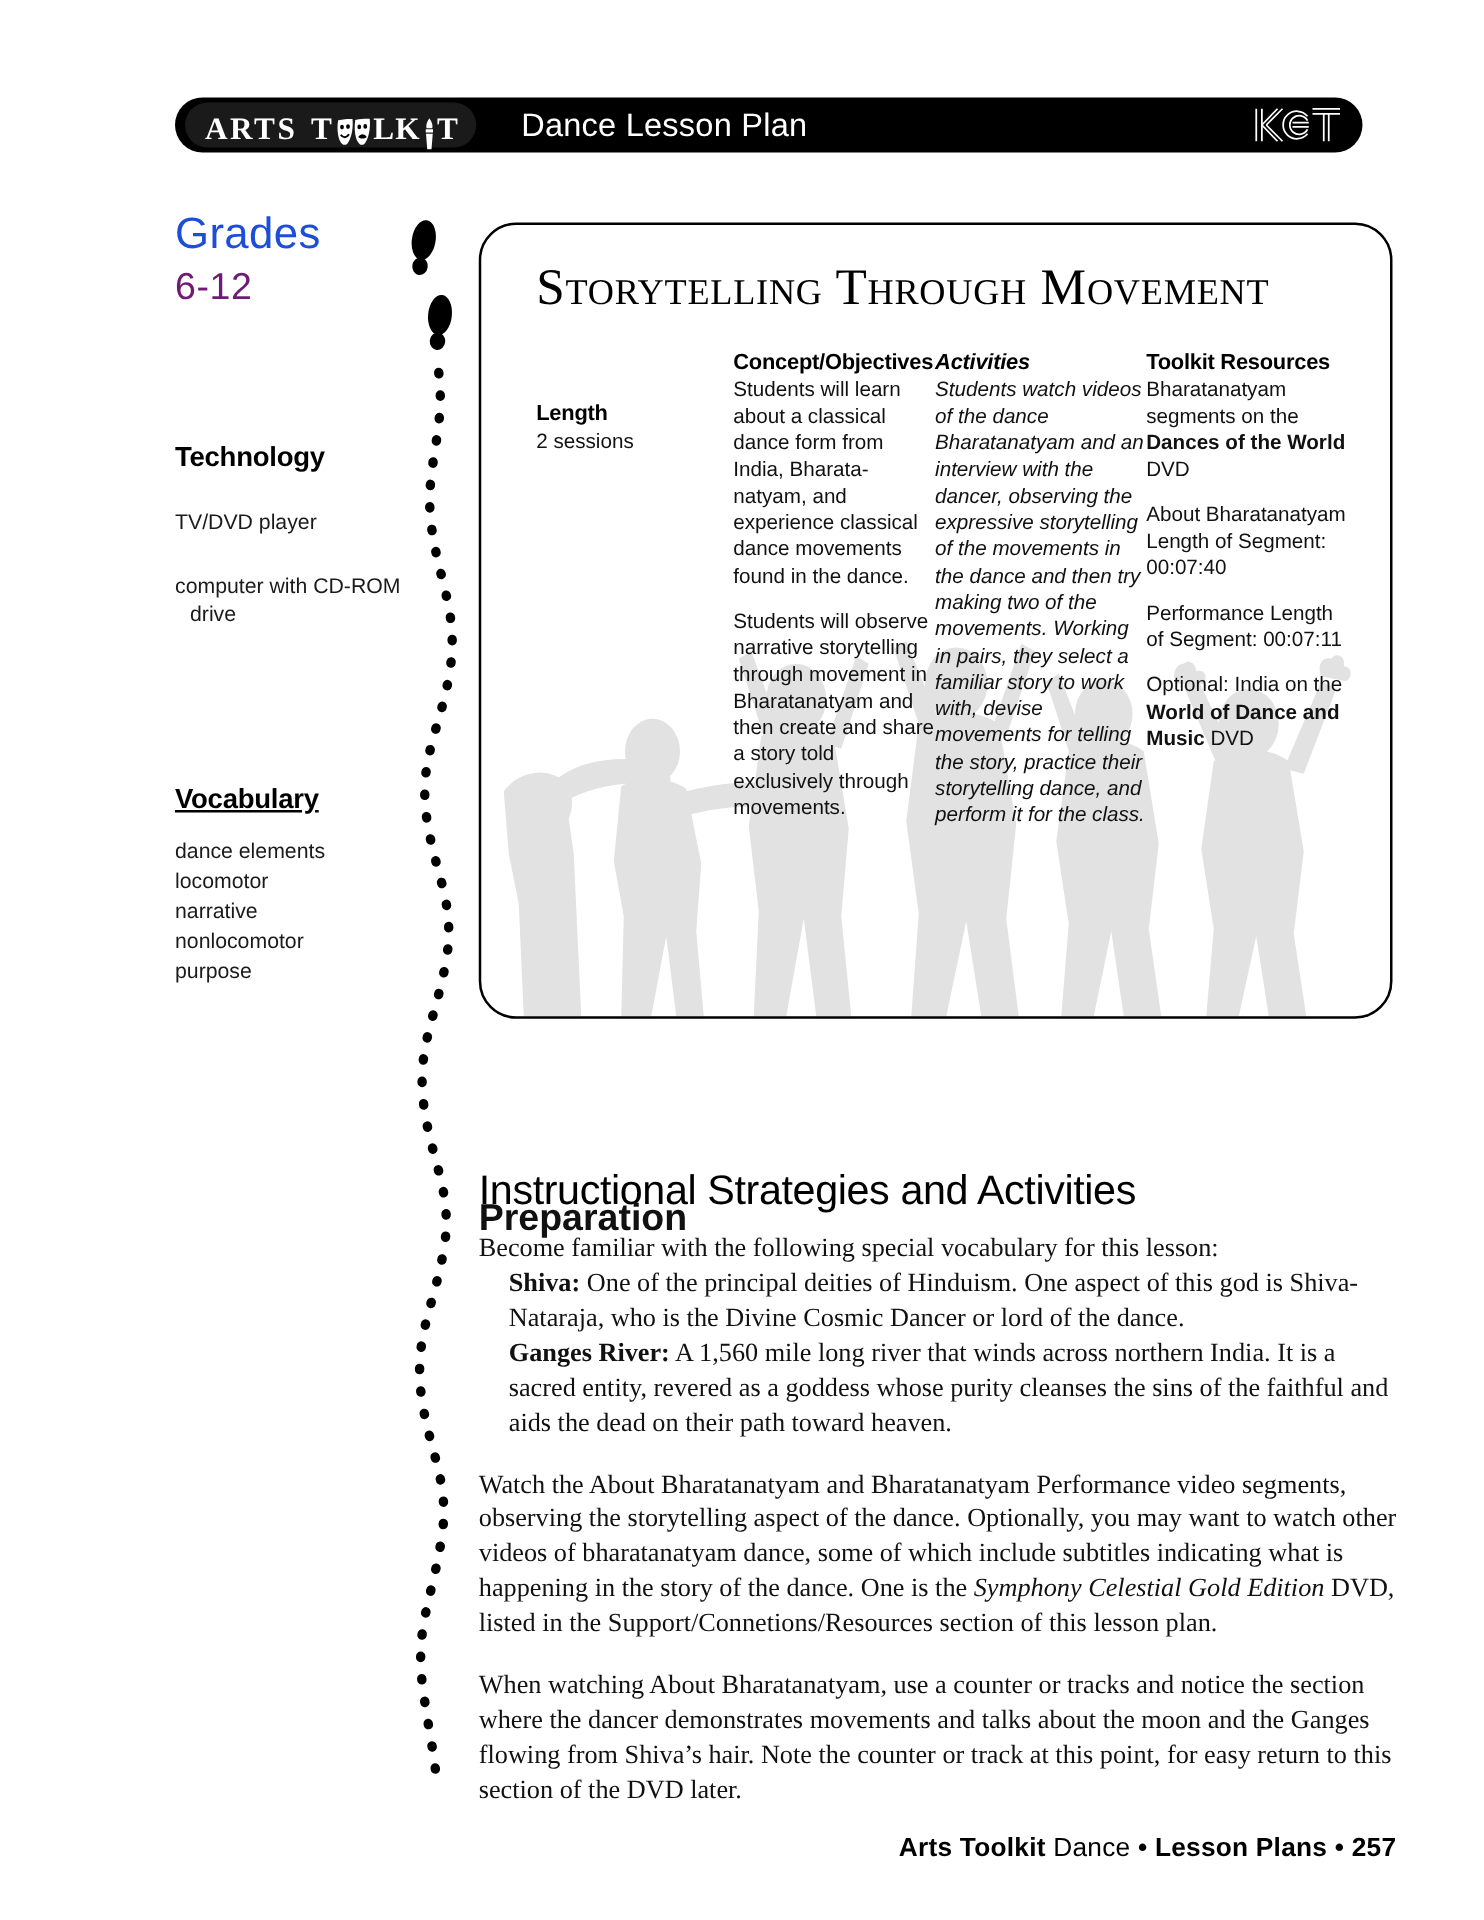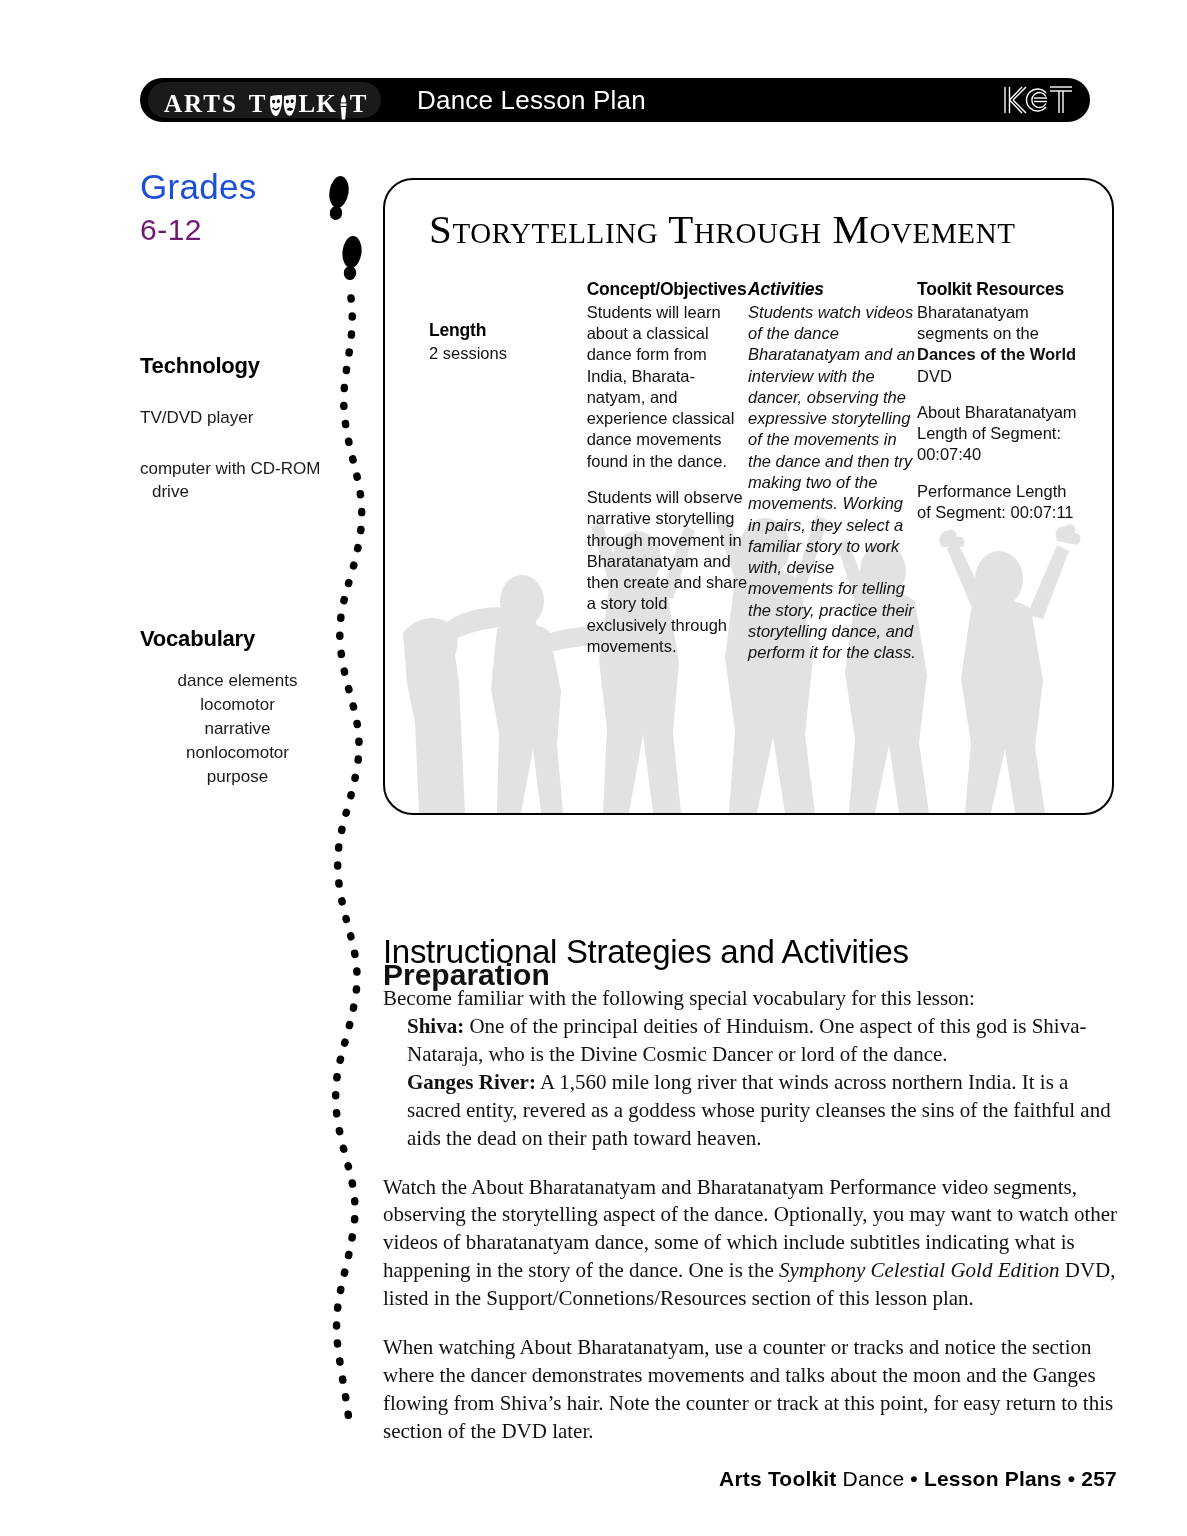"Optional: India on the World" p.col-p { html: none -> <p><span>Optional: India on the </span><b>World of Dance and Music</b><span> DVD</span></p> }
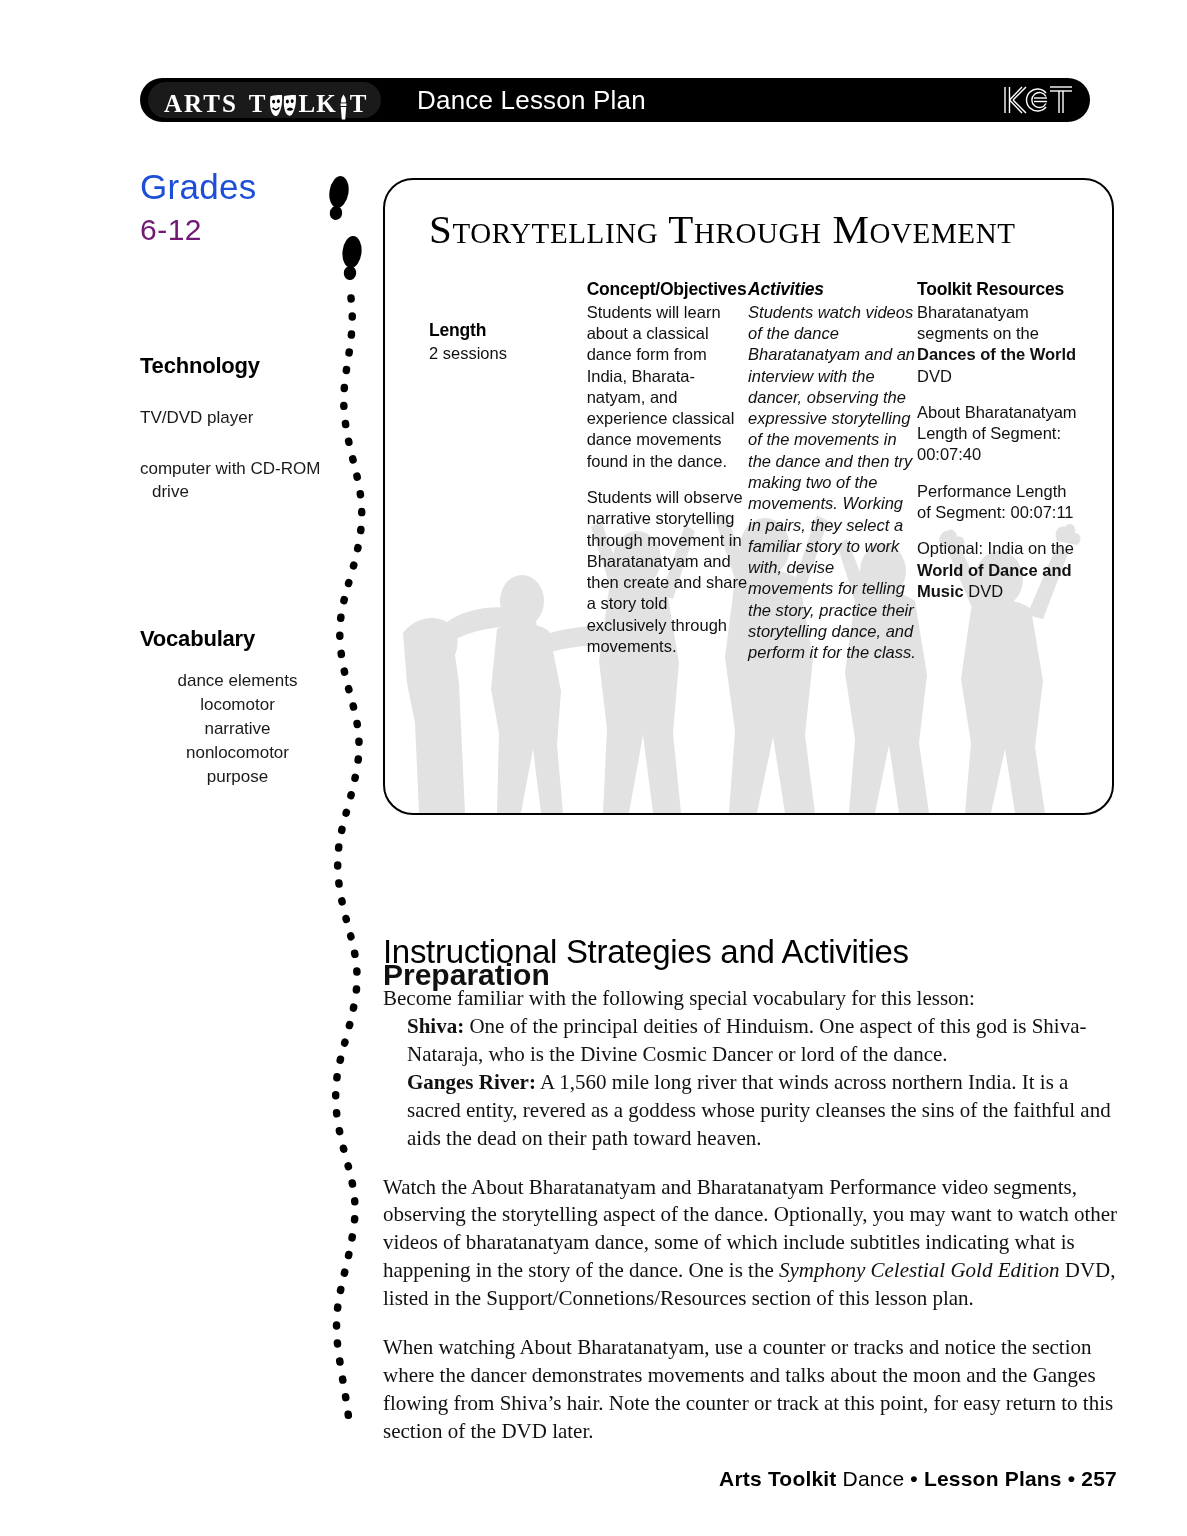"Vocabulary" .side-heading.vocab { text-decoration: none -> underline }
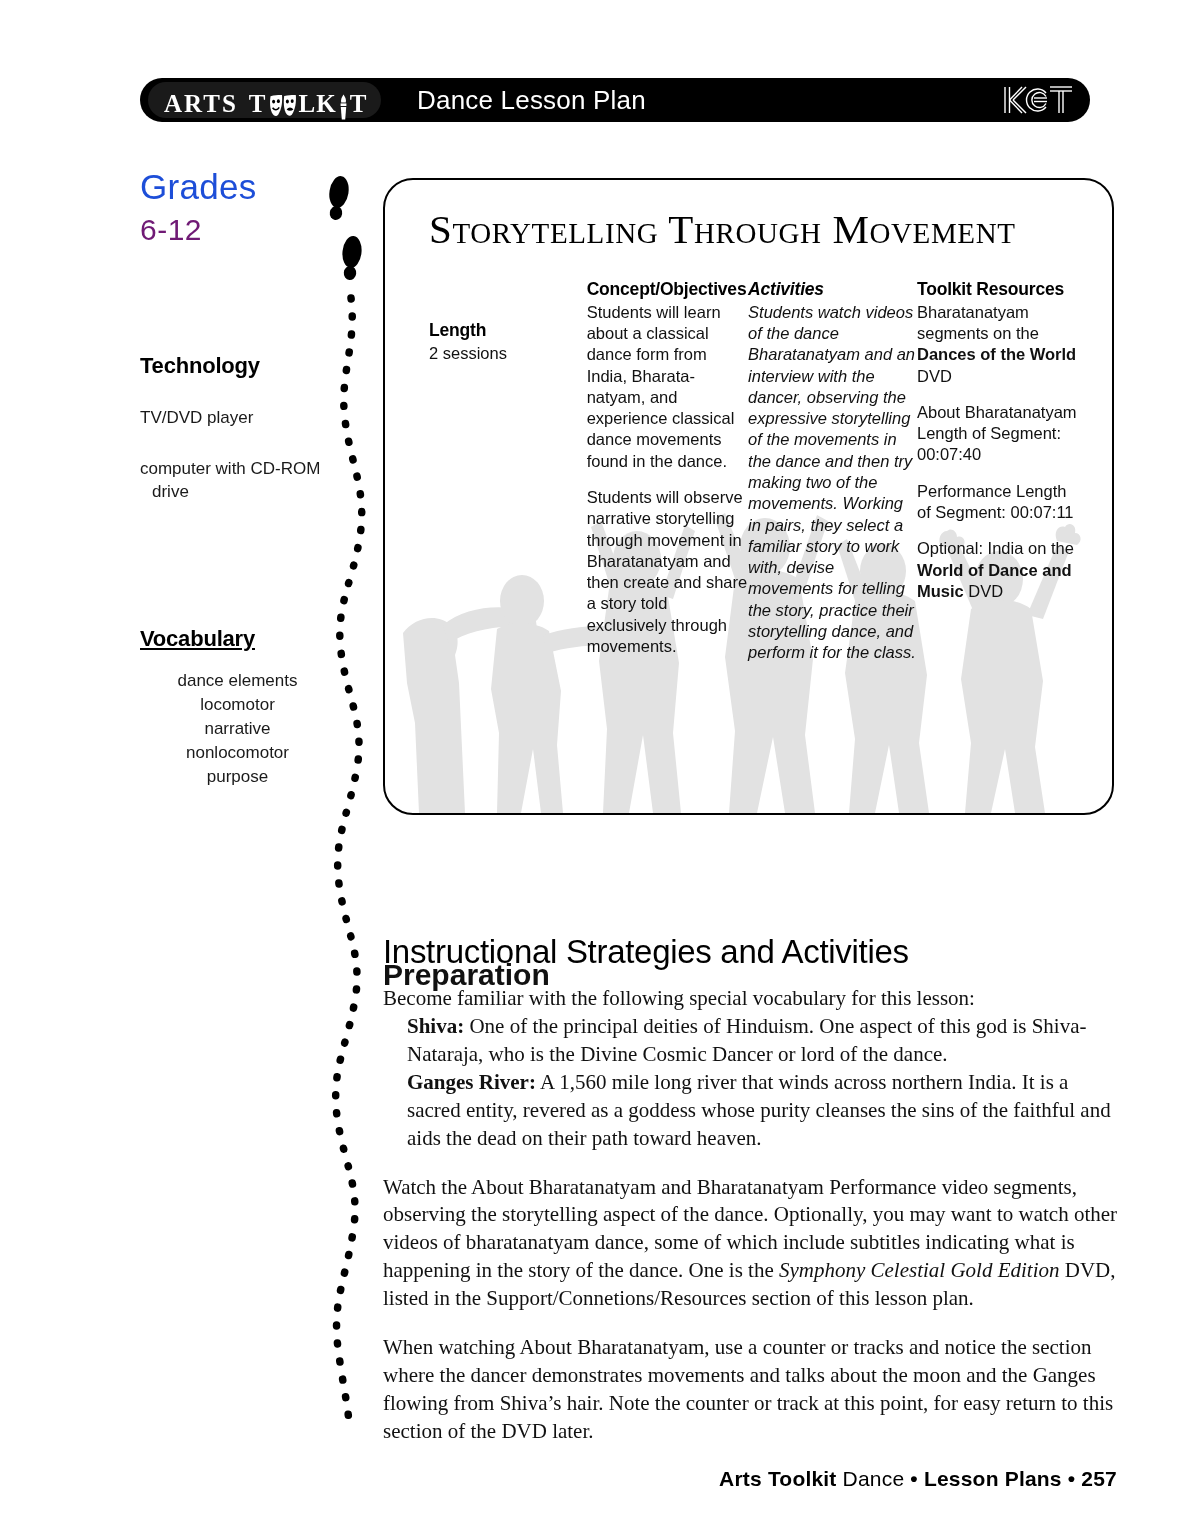"dance elements" .vocab-list { text-align: center -> none }
